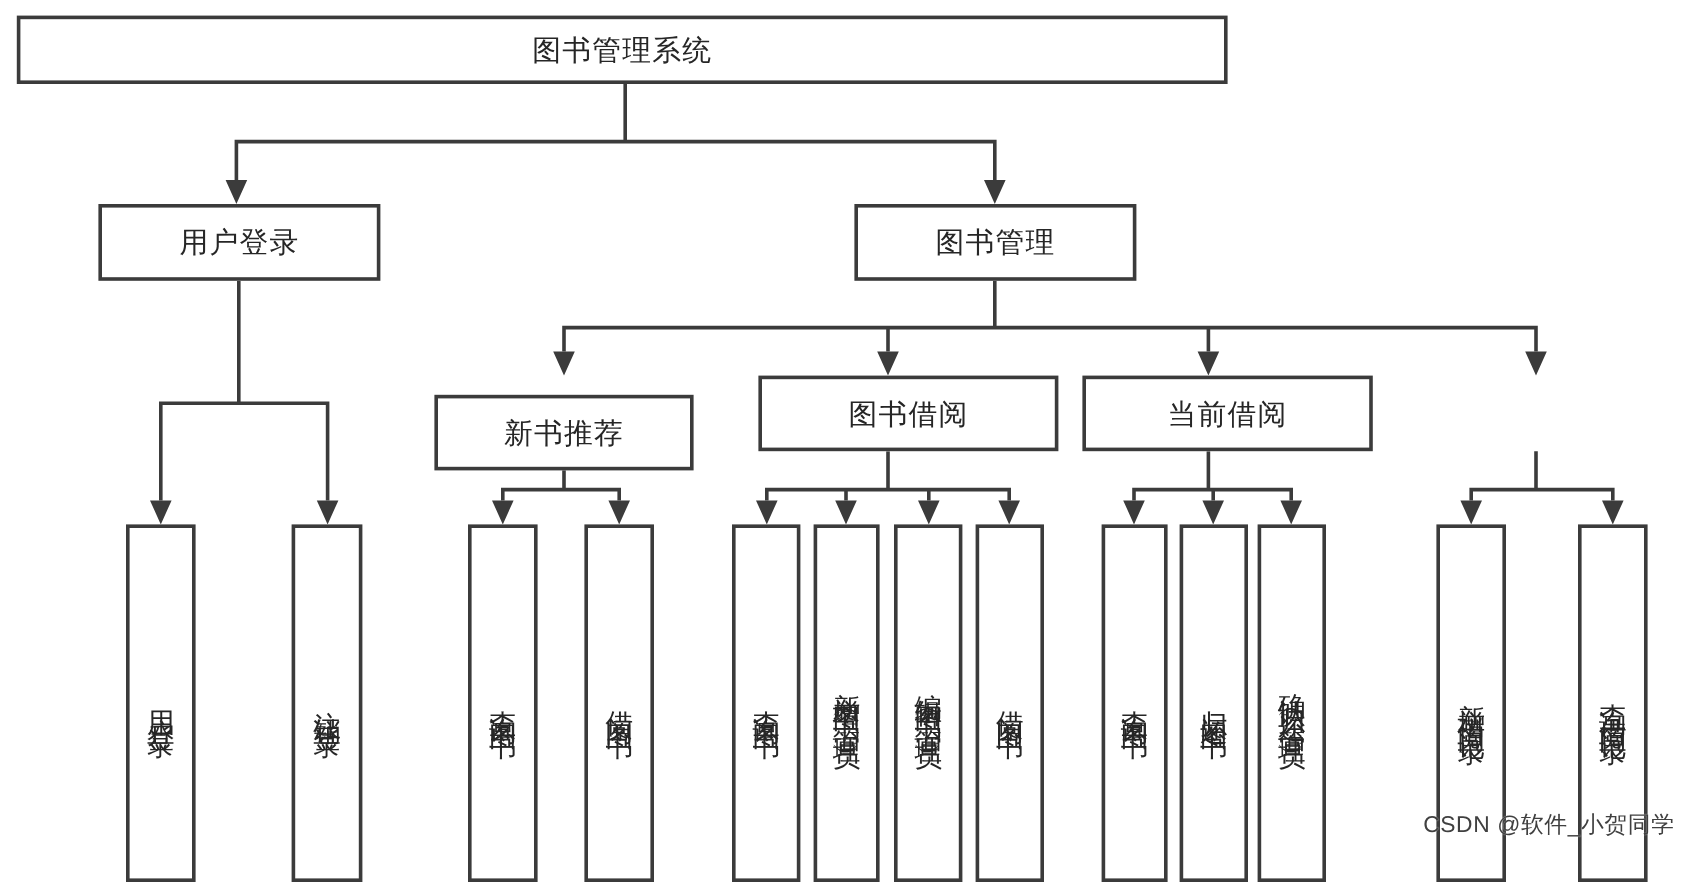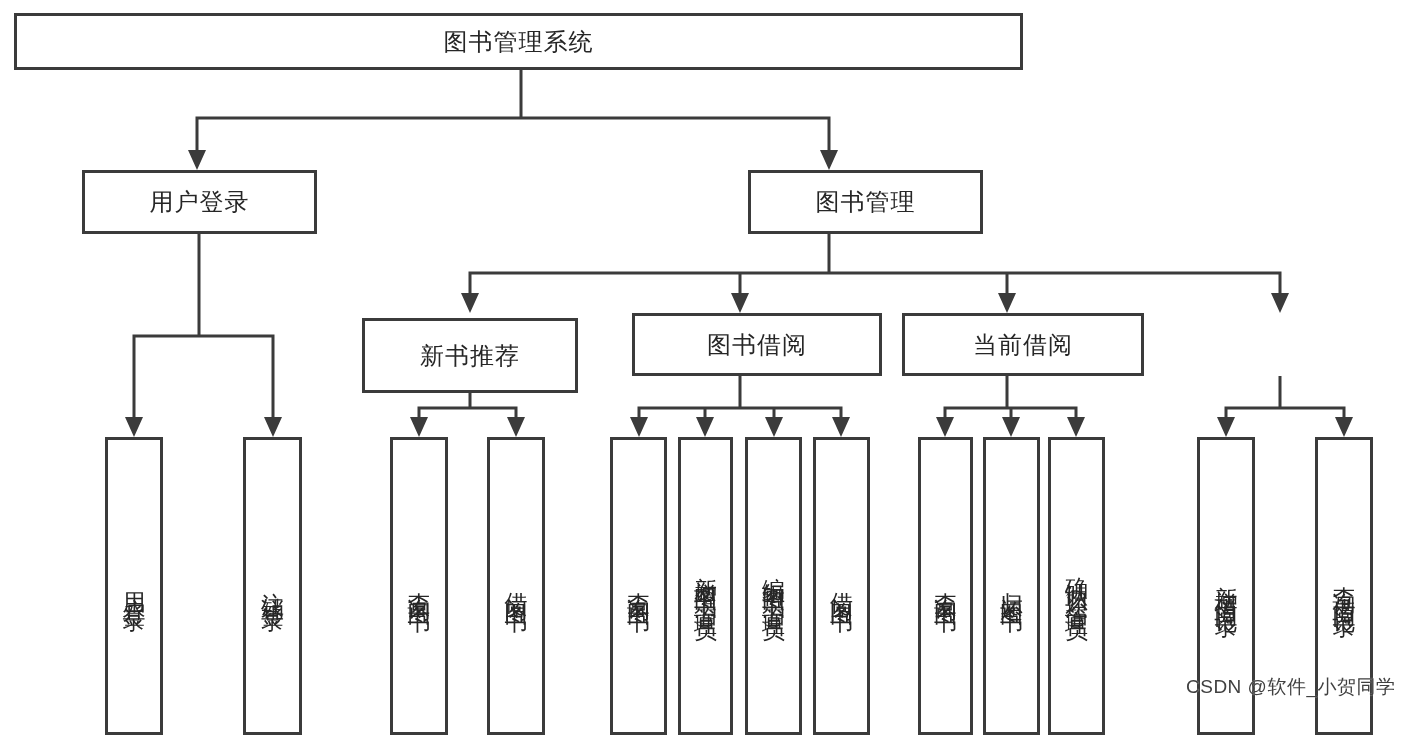"图书管理" div.node { left: 748px -> 712px }
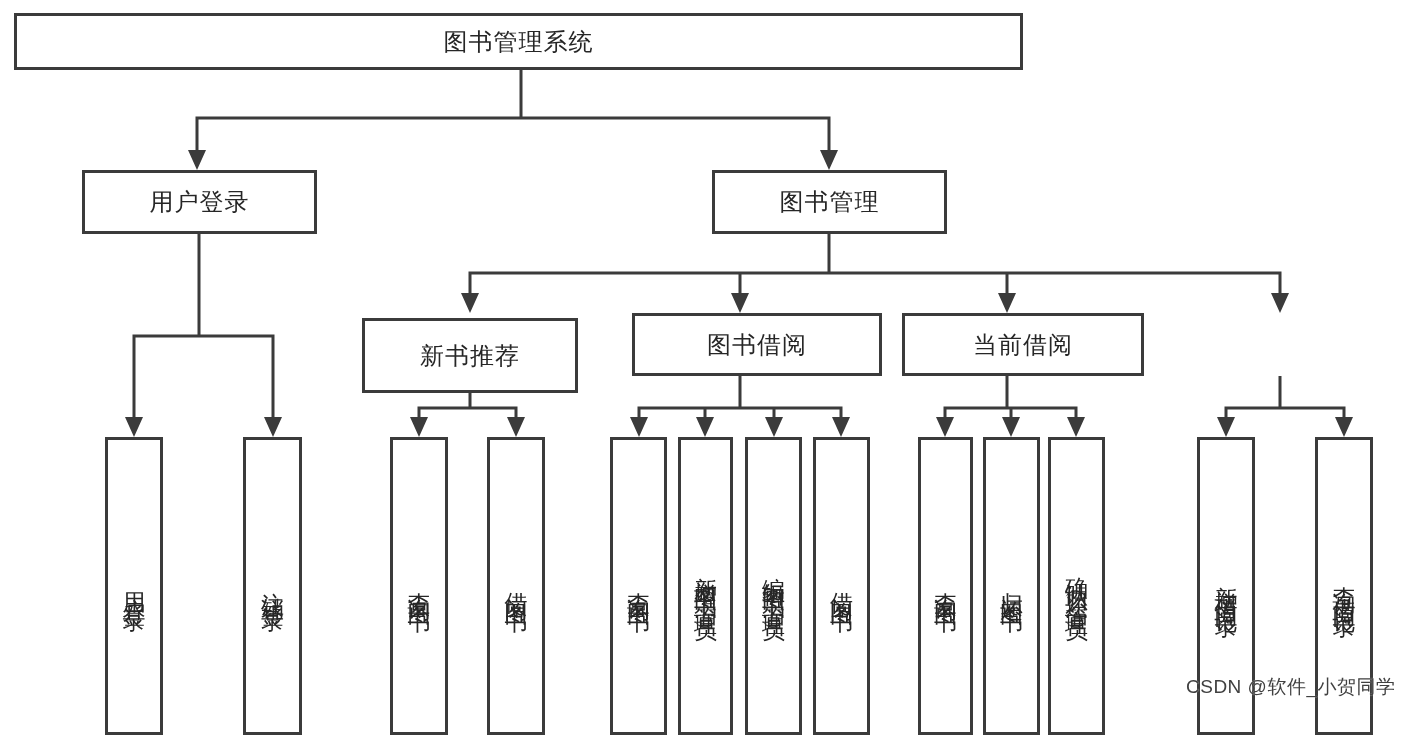"新书推荐" div.node { height: 75px -> 63px; top: 318px -> 329px }
